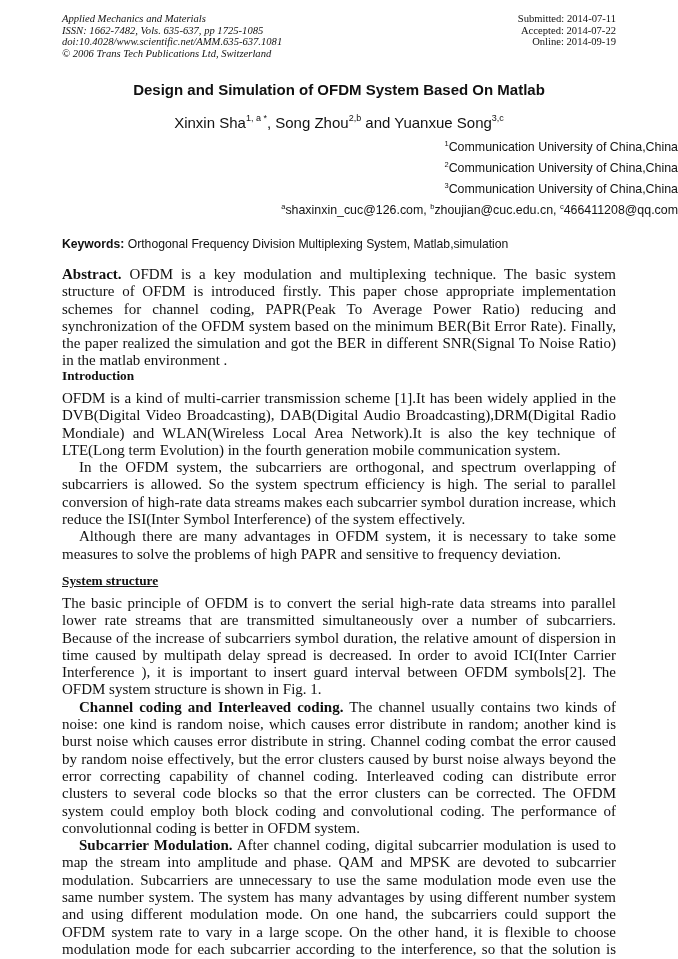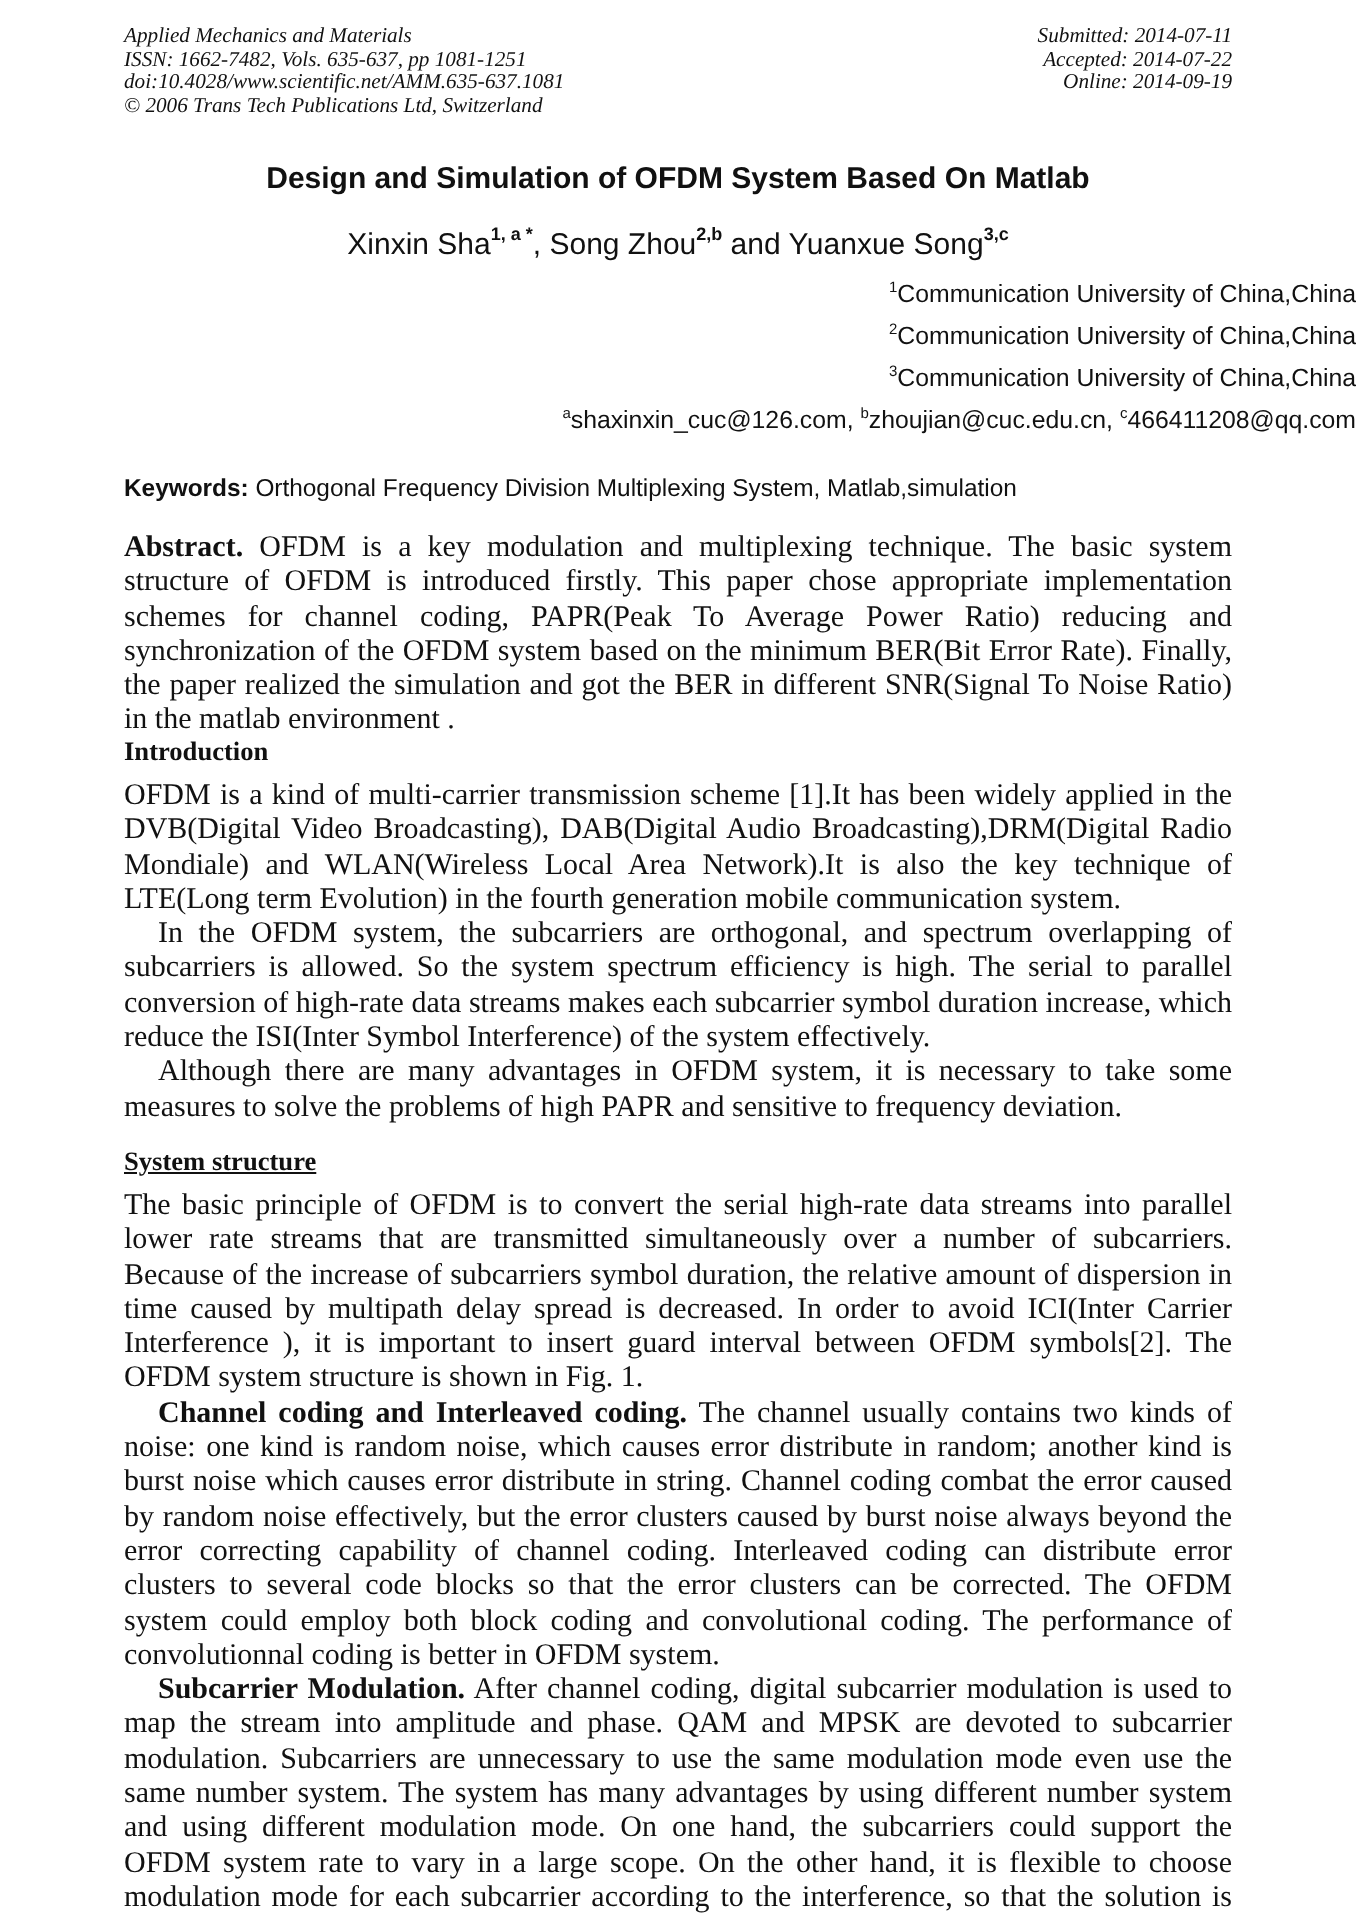"Submitted: 2014-07-11" .hdr-right { font-style: italic -> none }
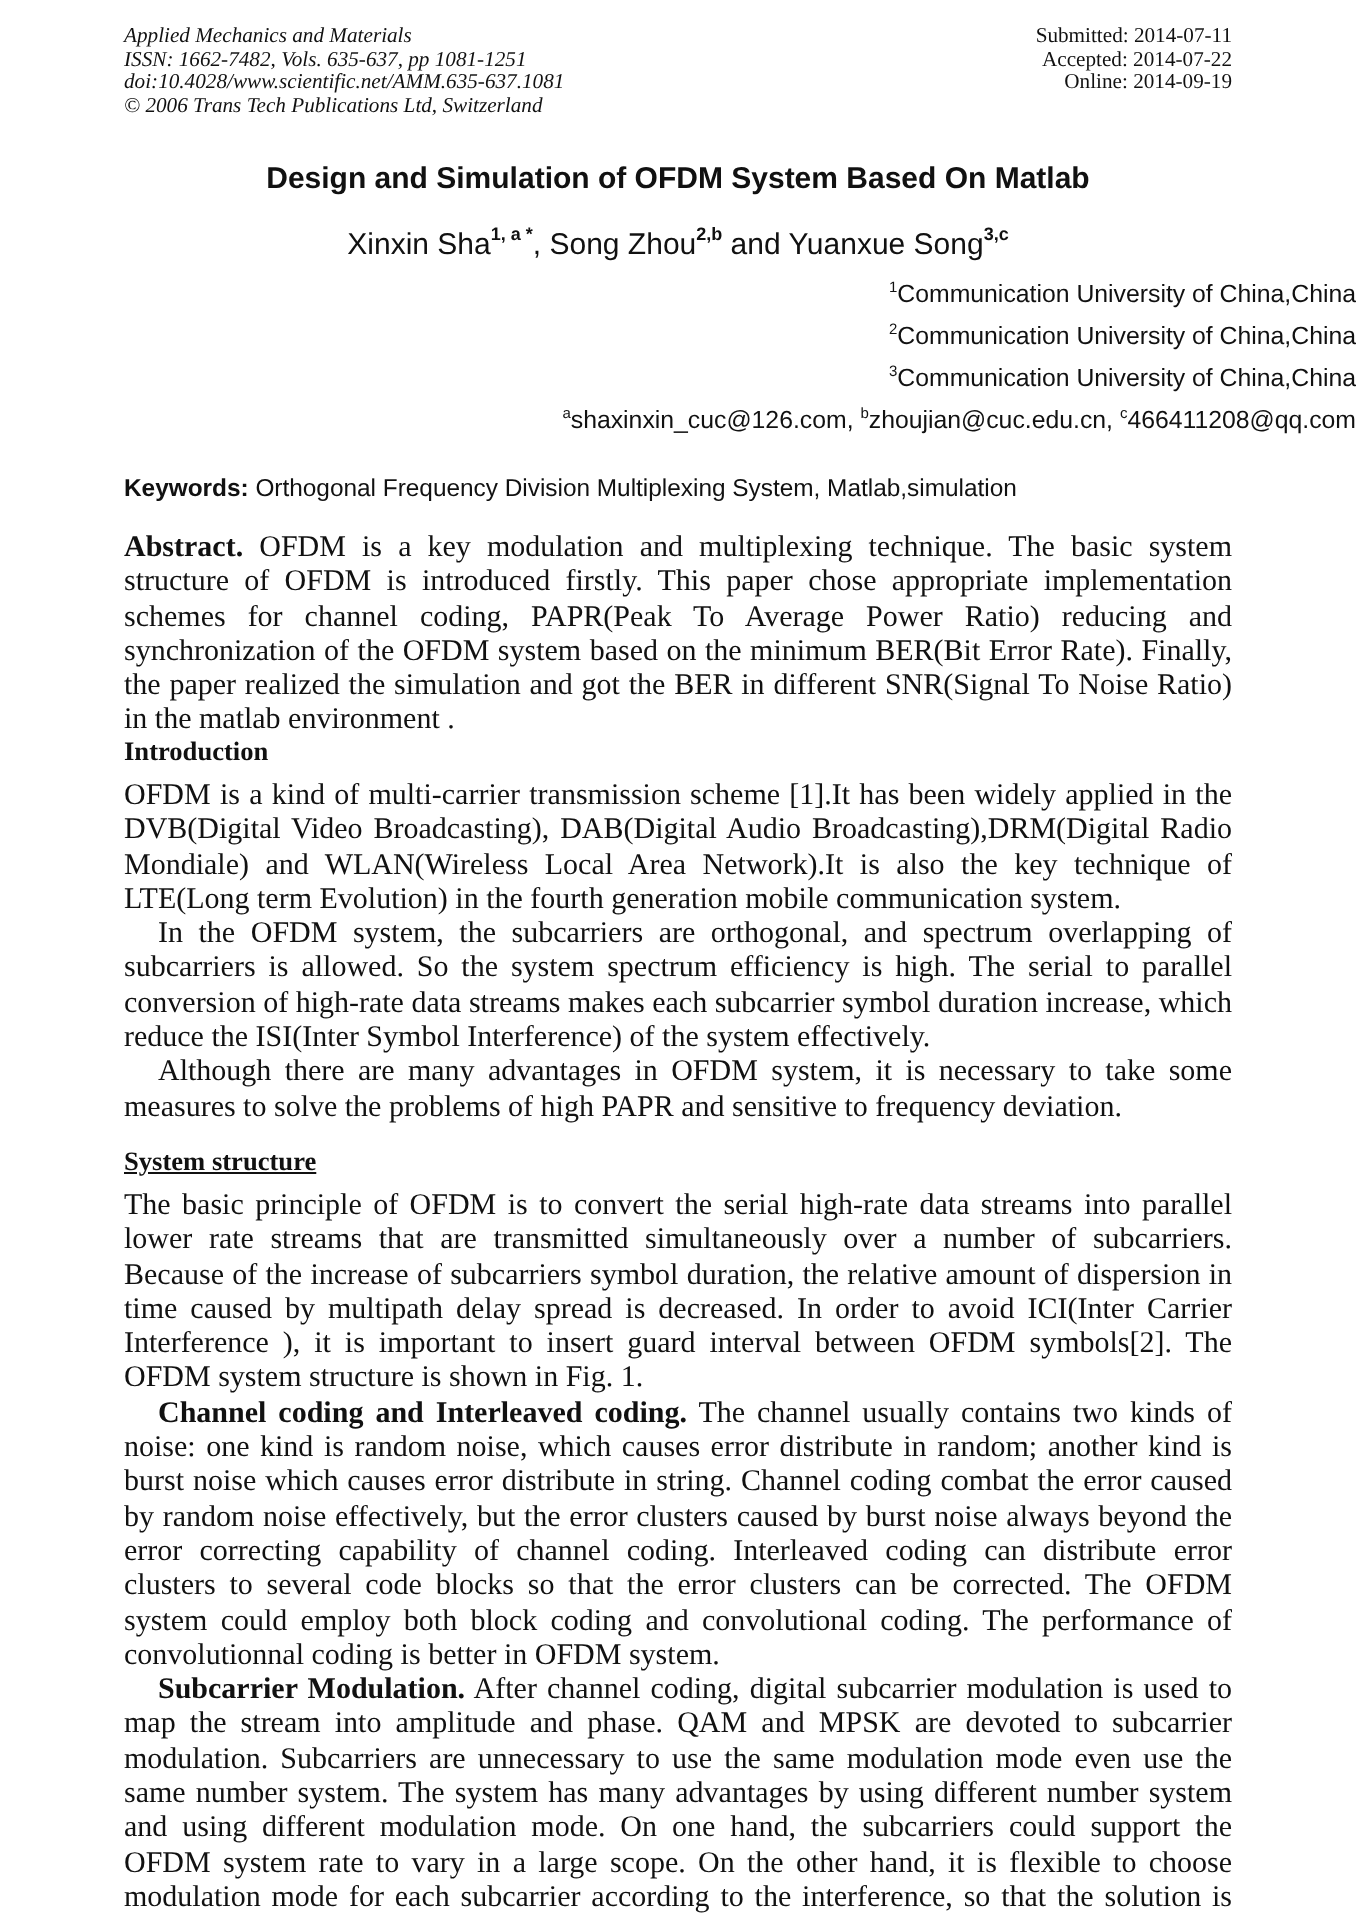"ISSN: 1662-7482, Vols. 635-637, pp" div { text: 1081-1251 -> 1725-1085 }
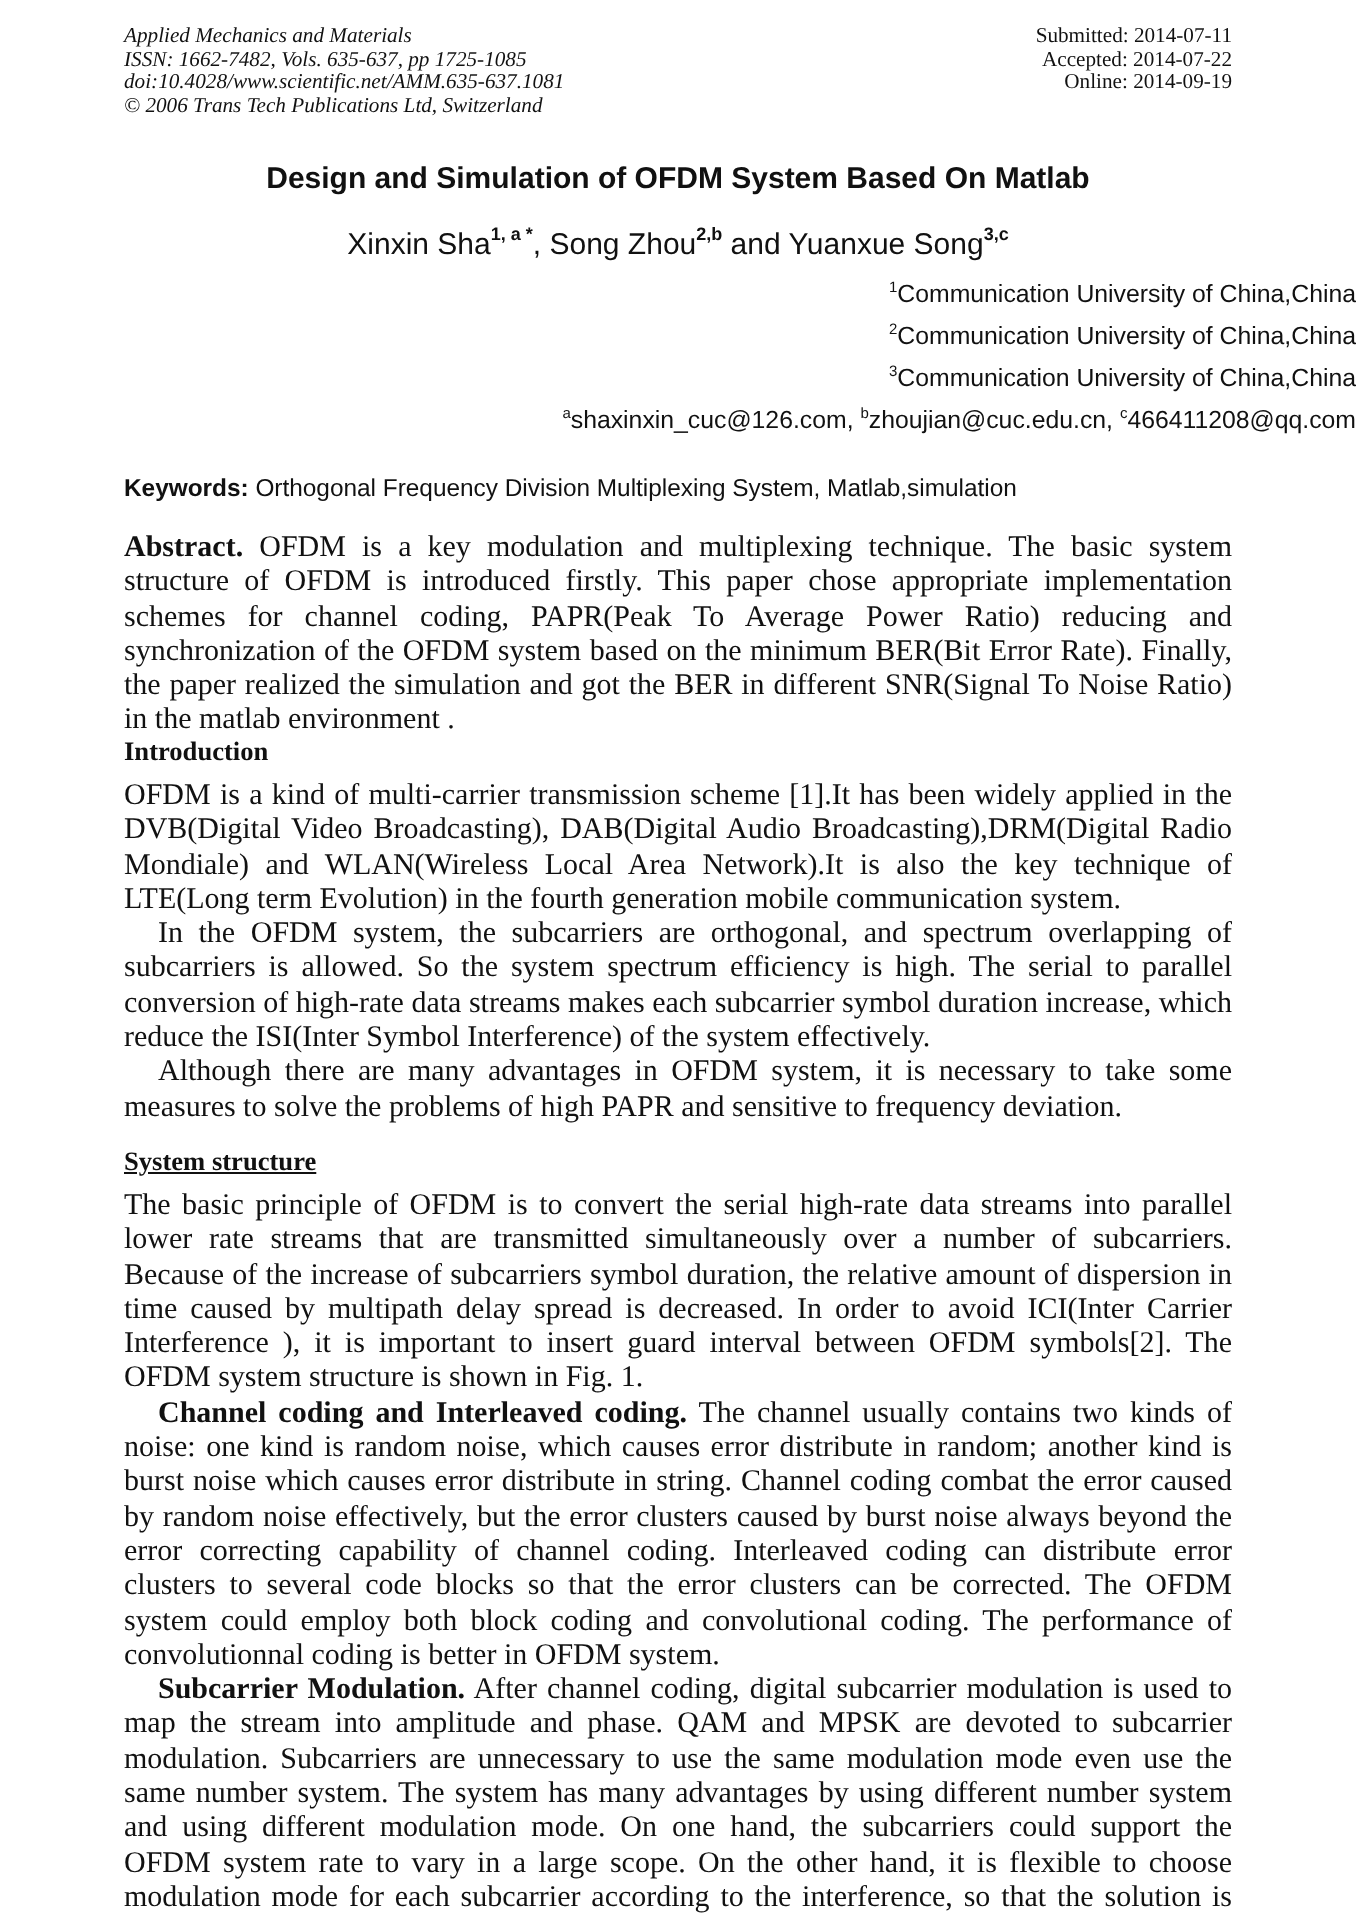"1, a *" .authors sup { font-weight: bold -> none }
